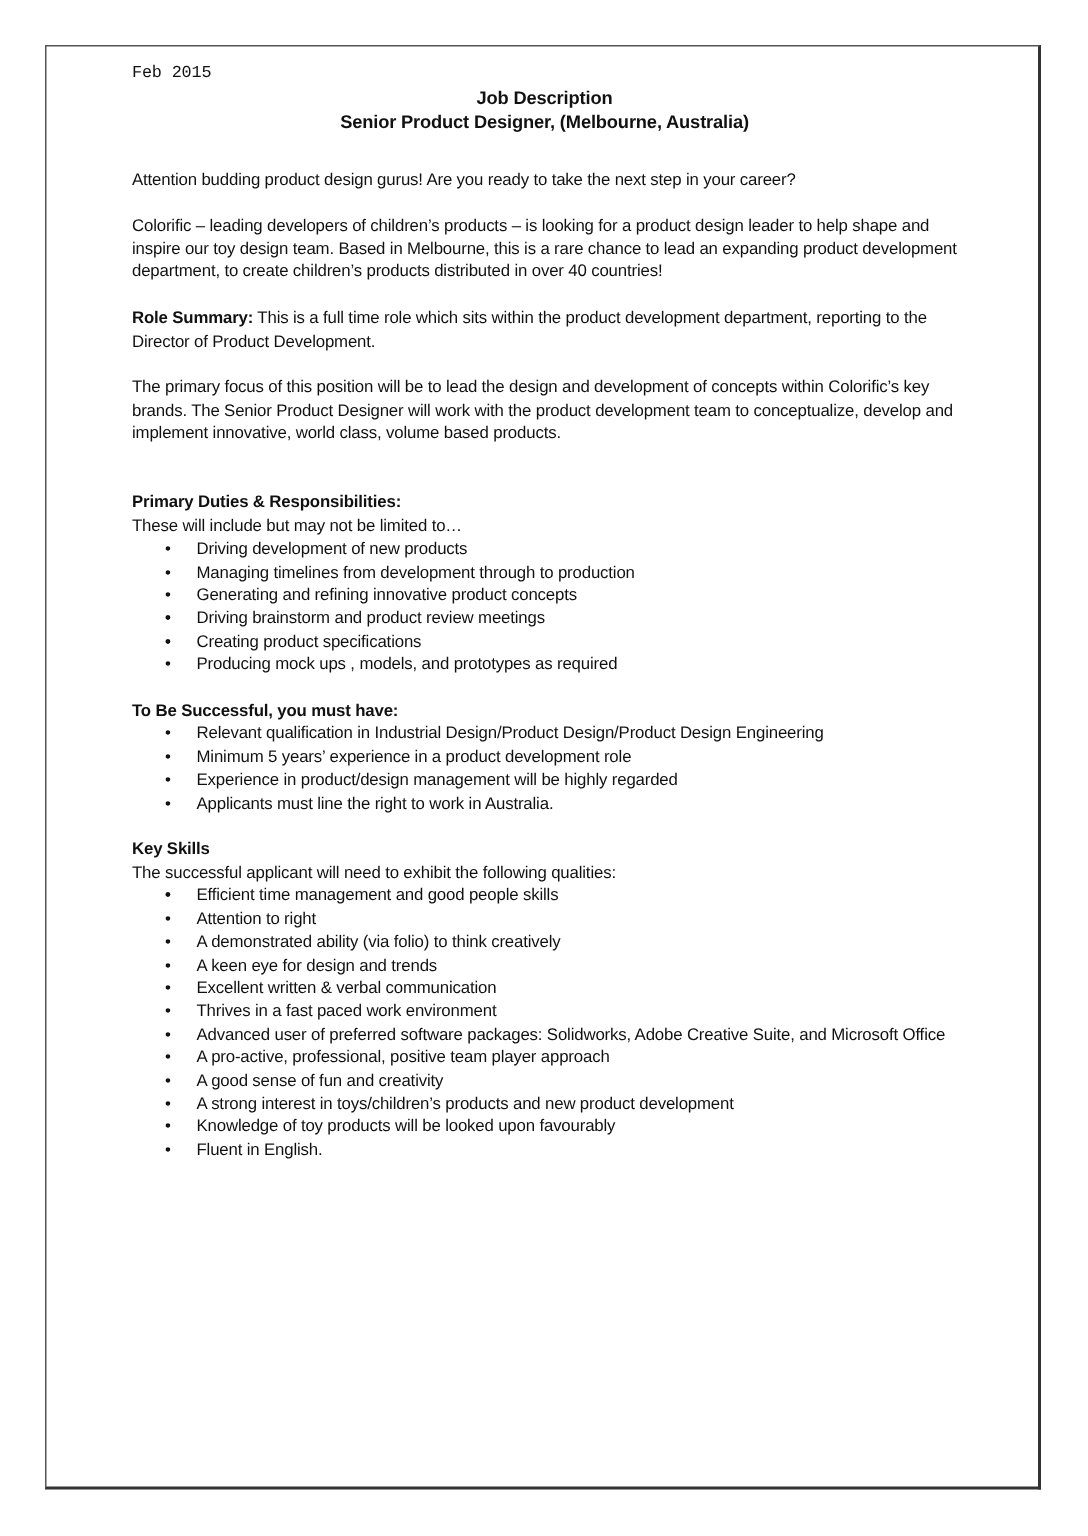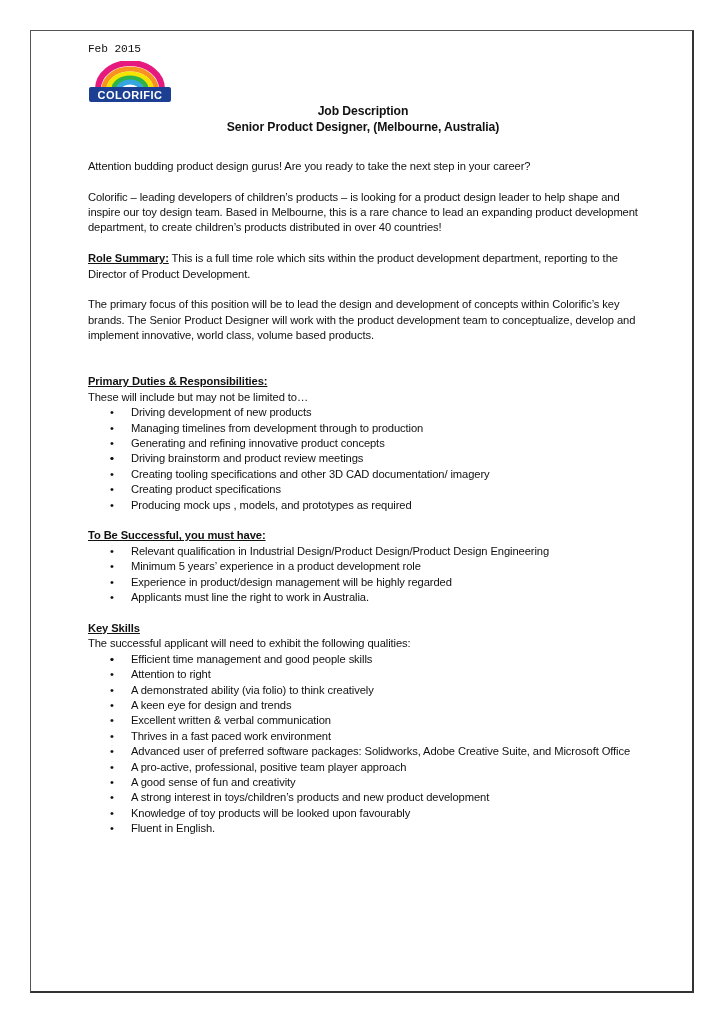"COLORIFIC" div.logo { html: <div> <svg> <path></path> <path></path> <path></path> <path></path> <path></path> <rect></rect> <text>COLORIFIC</text> </svg> </div> -> none }
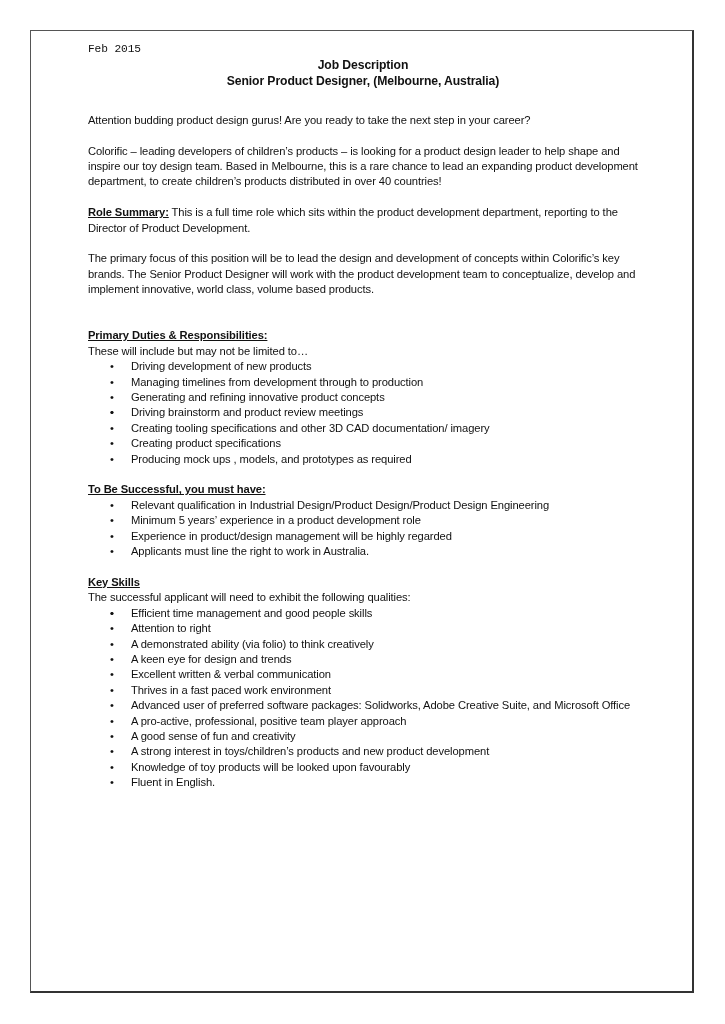"Role Summary:" .heading-inline { text-decoration: underline -> none }
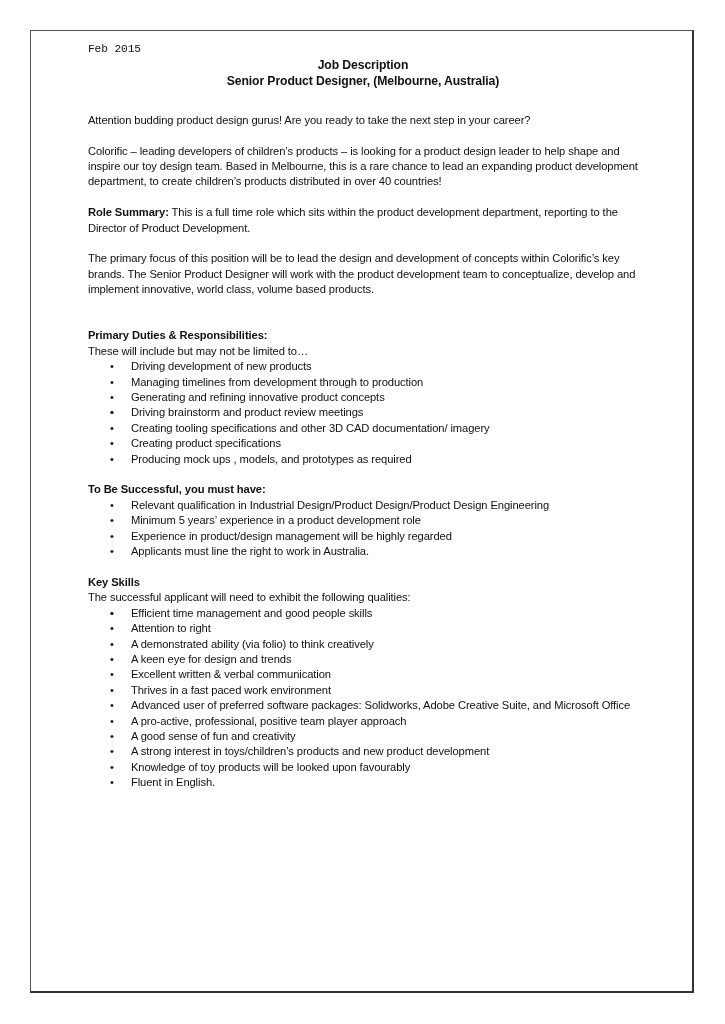"Creating tooling specifications and" span { html: <span>Creating tooling specifications and other 3D CAD documentation/ imagery</span> -> none }
